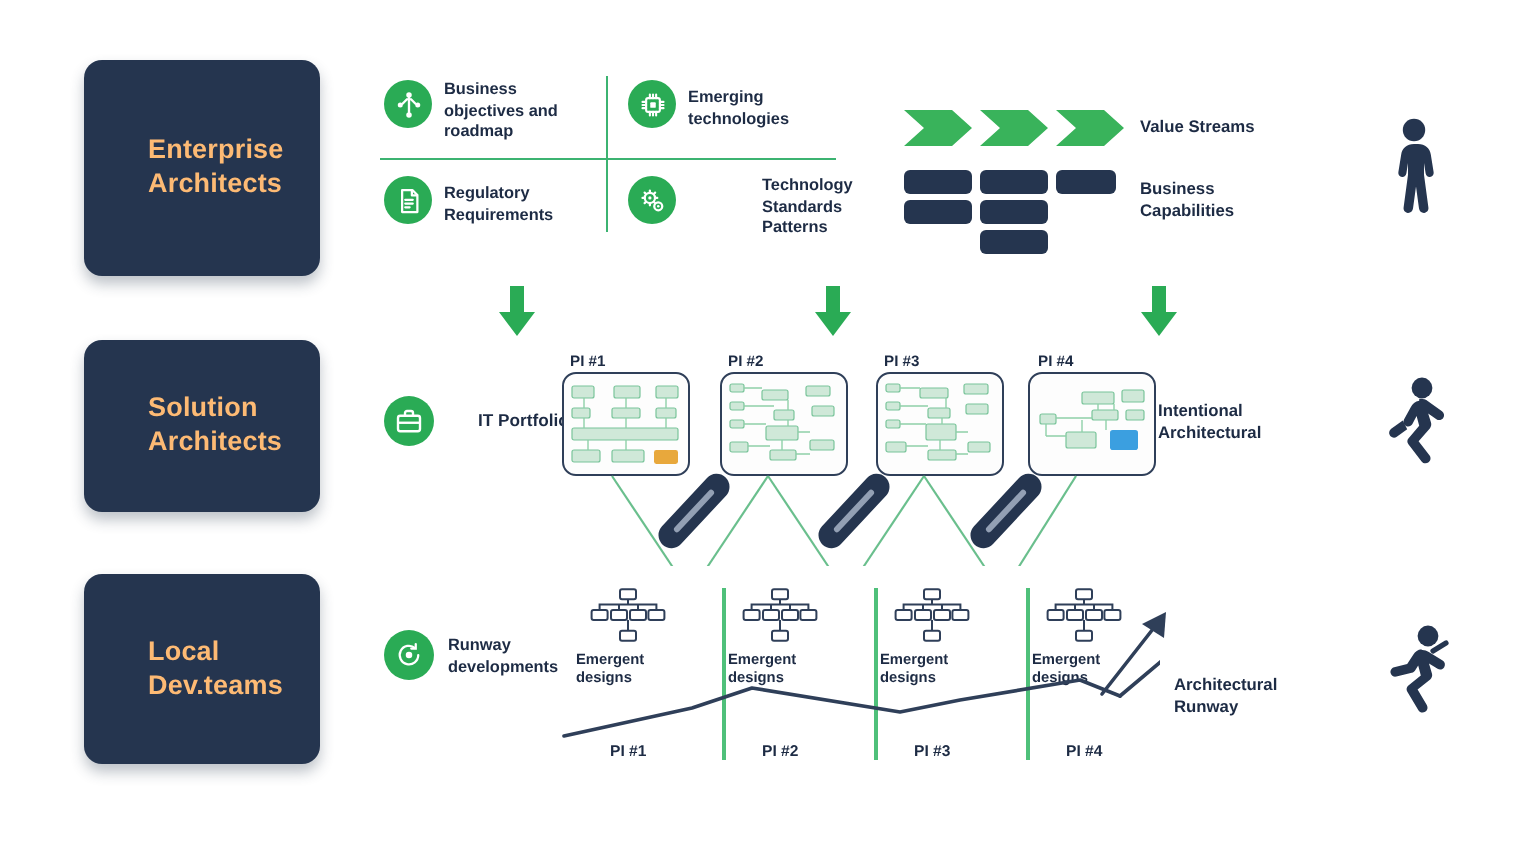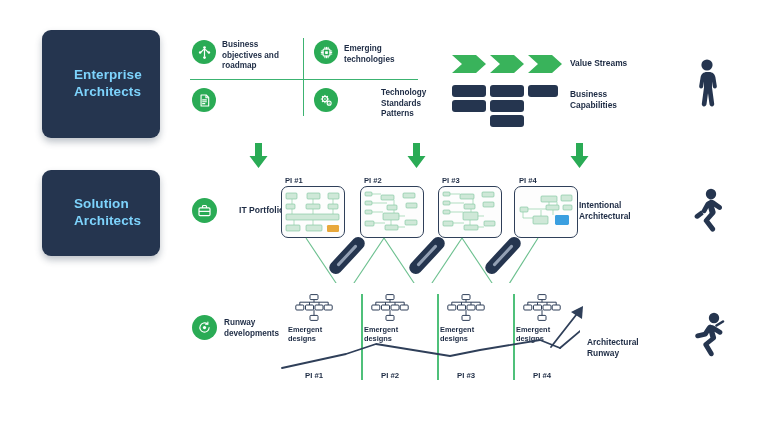"Enterprise" .label-box span { color: #7dd3fc -> #fdba74 }
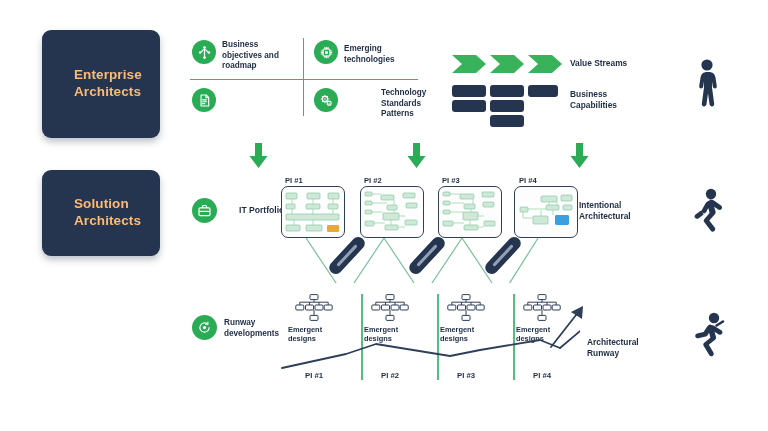"Regulatory" div.itxt { html: none -> <div> <span>Regulatory</span><br><span>Requirements</span> </div> }
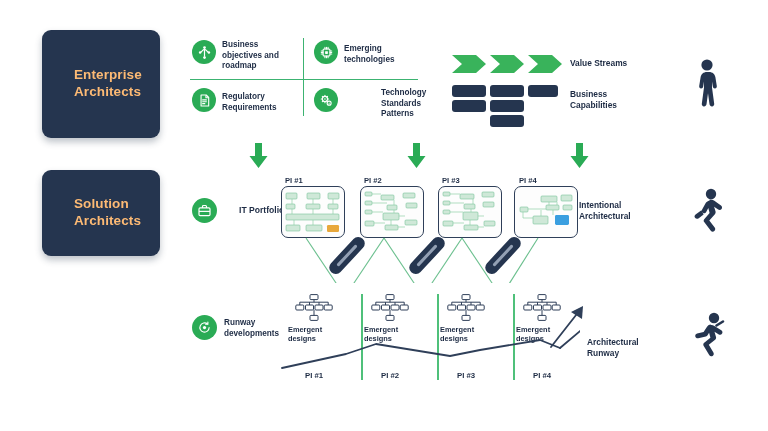"Local" div.label-box { html: none -> <div> <span><span>Local</span><br><span>Dev.teams</span></span> </div> }
